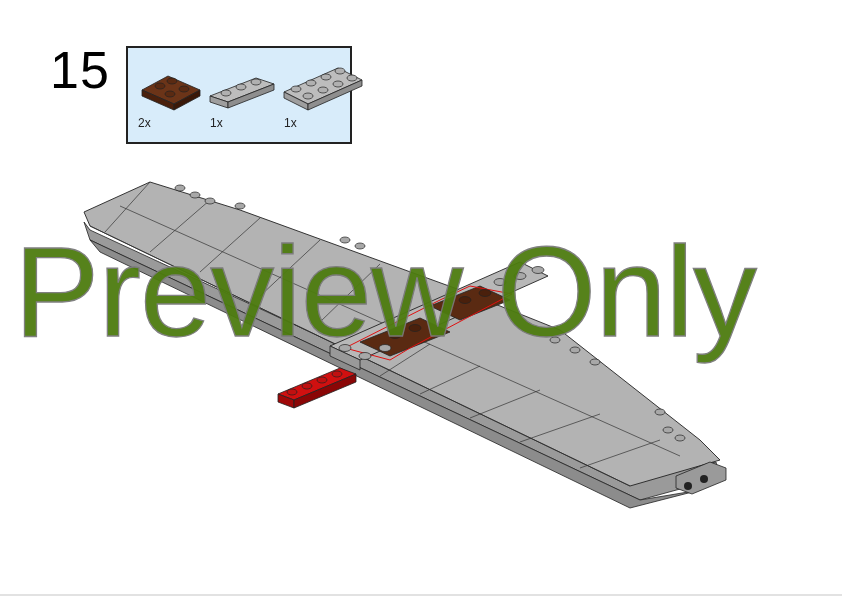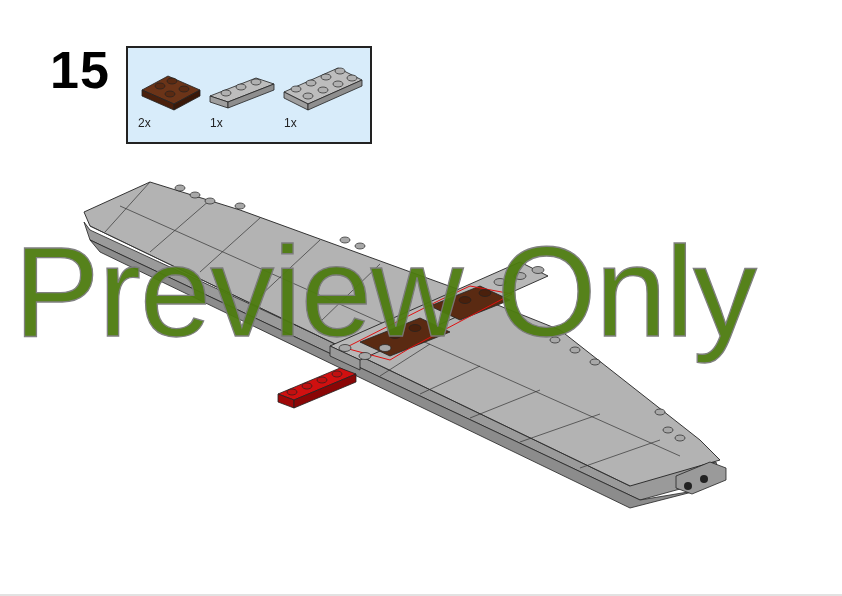"15" .step-number { font-weight: bold -> normal }
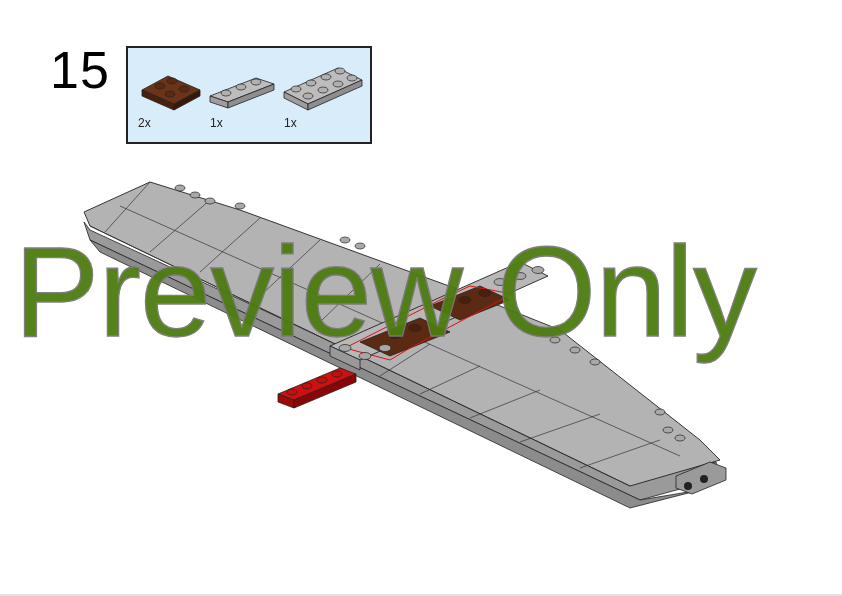"2x" .parts-box { width: 246px -> 226px }
